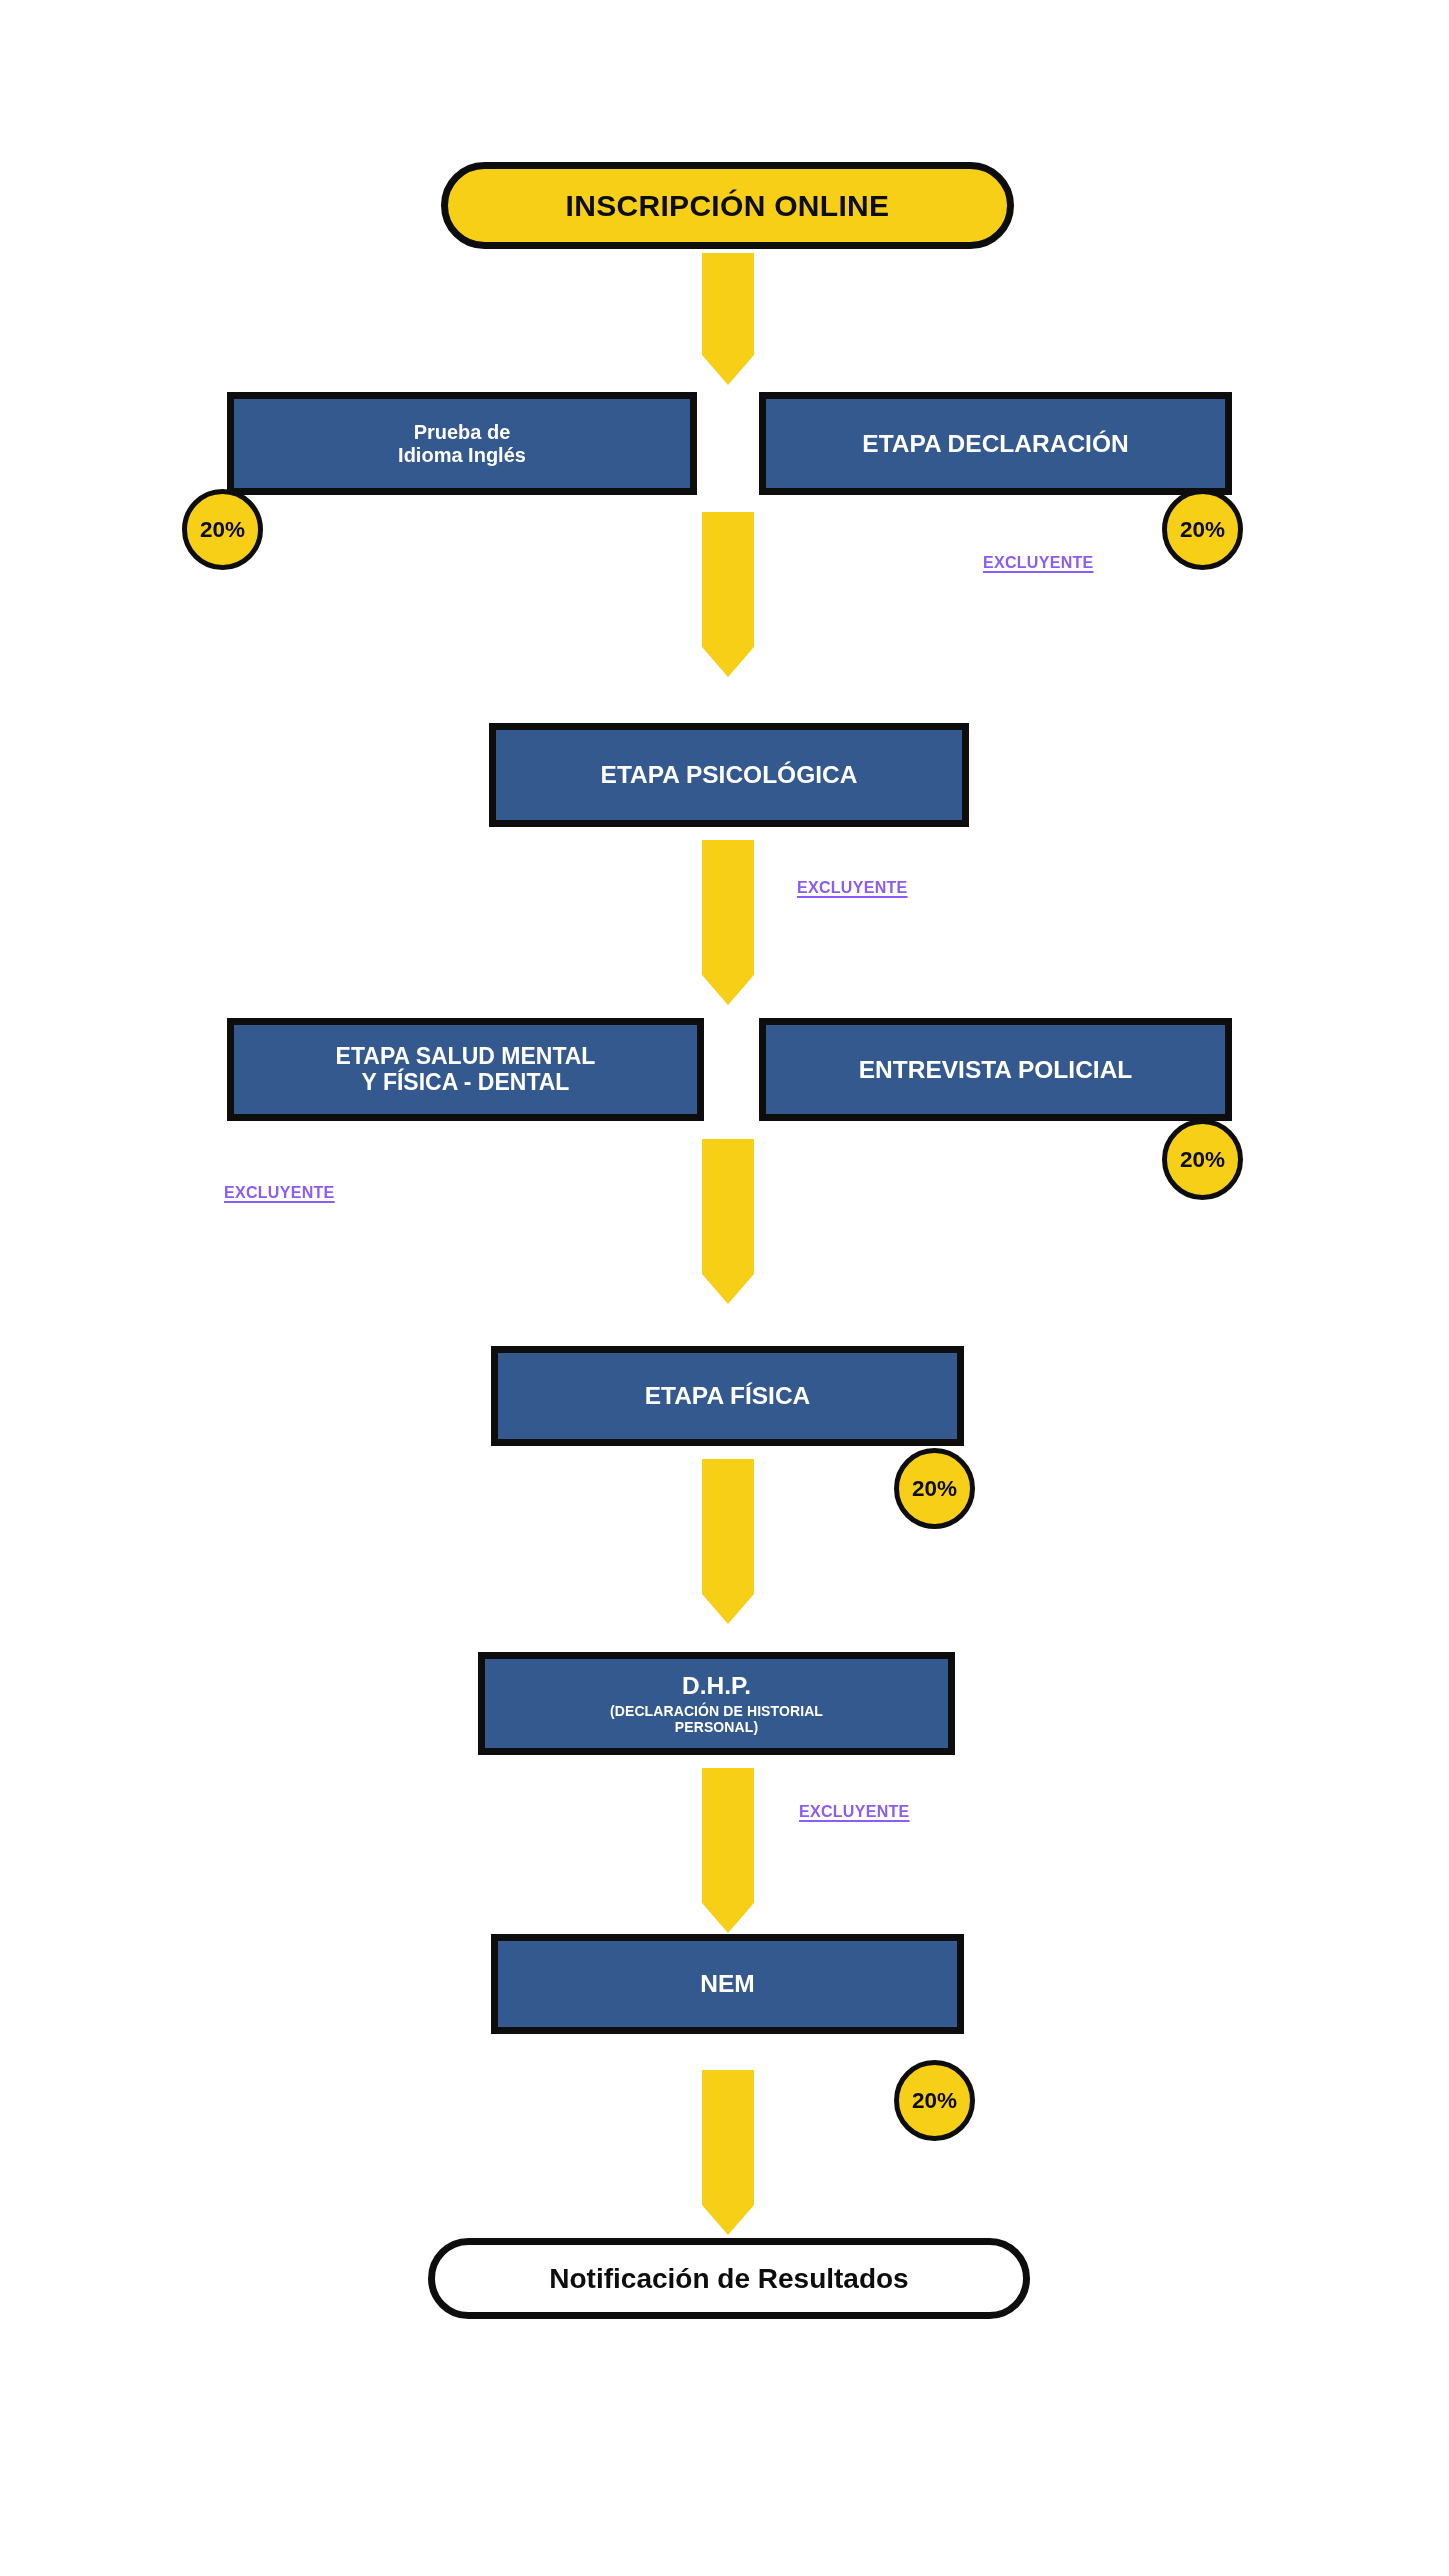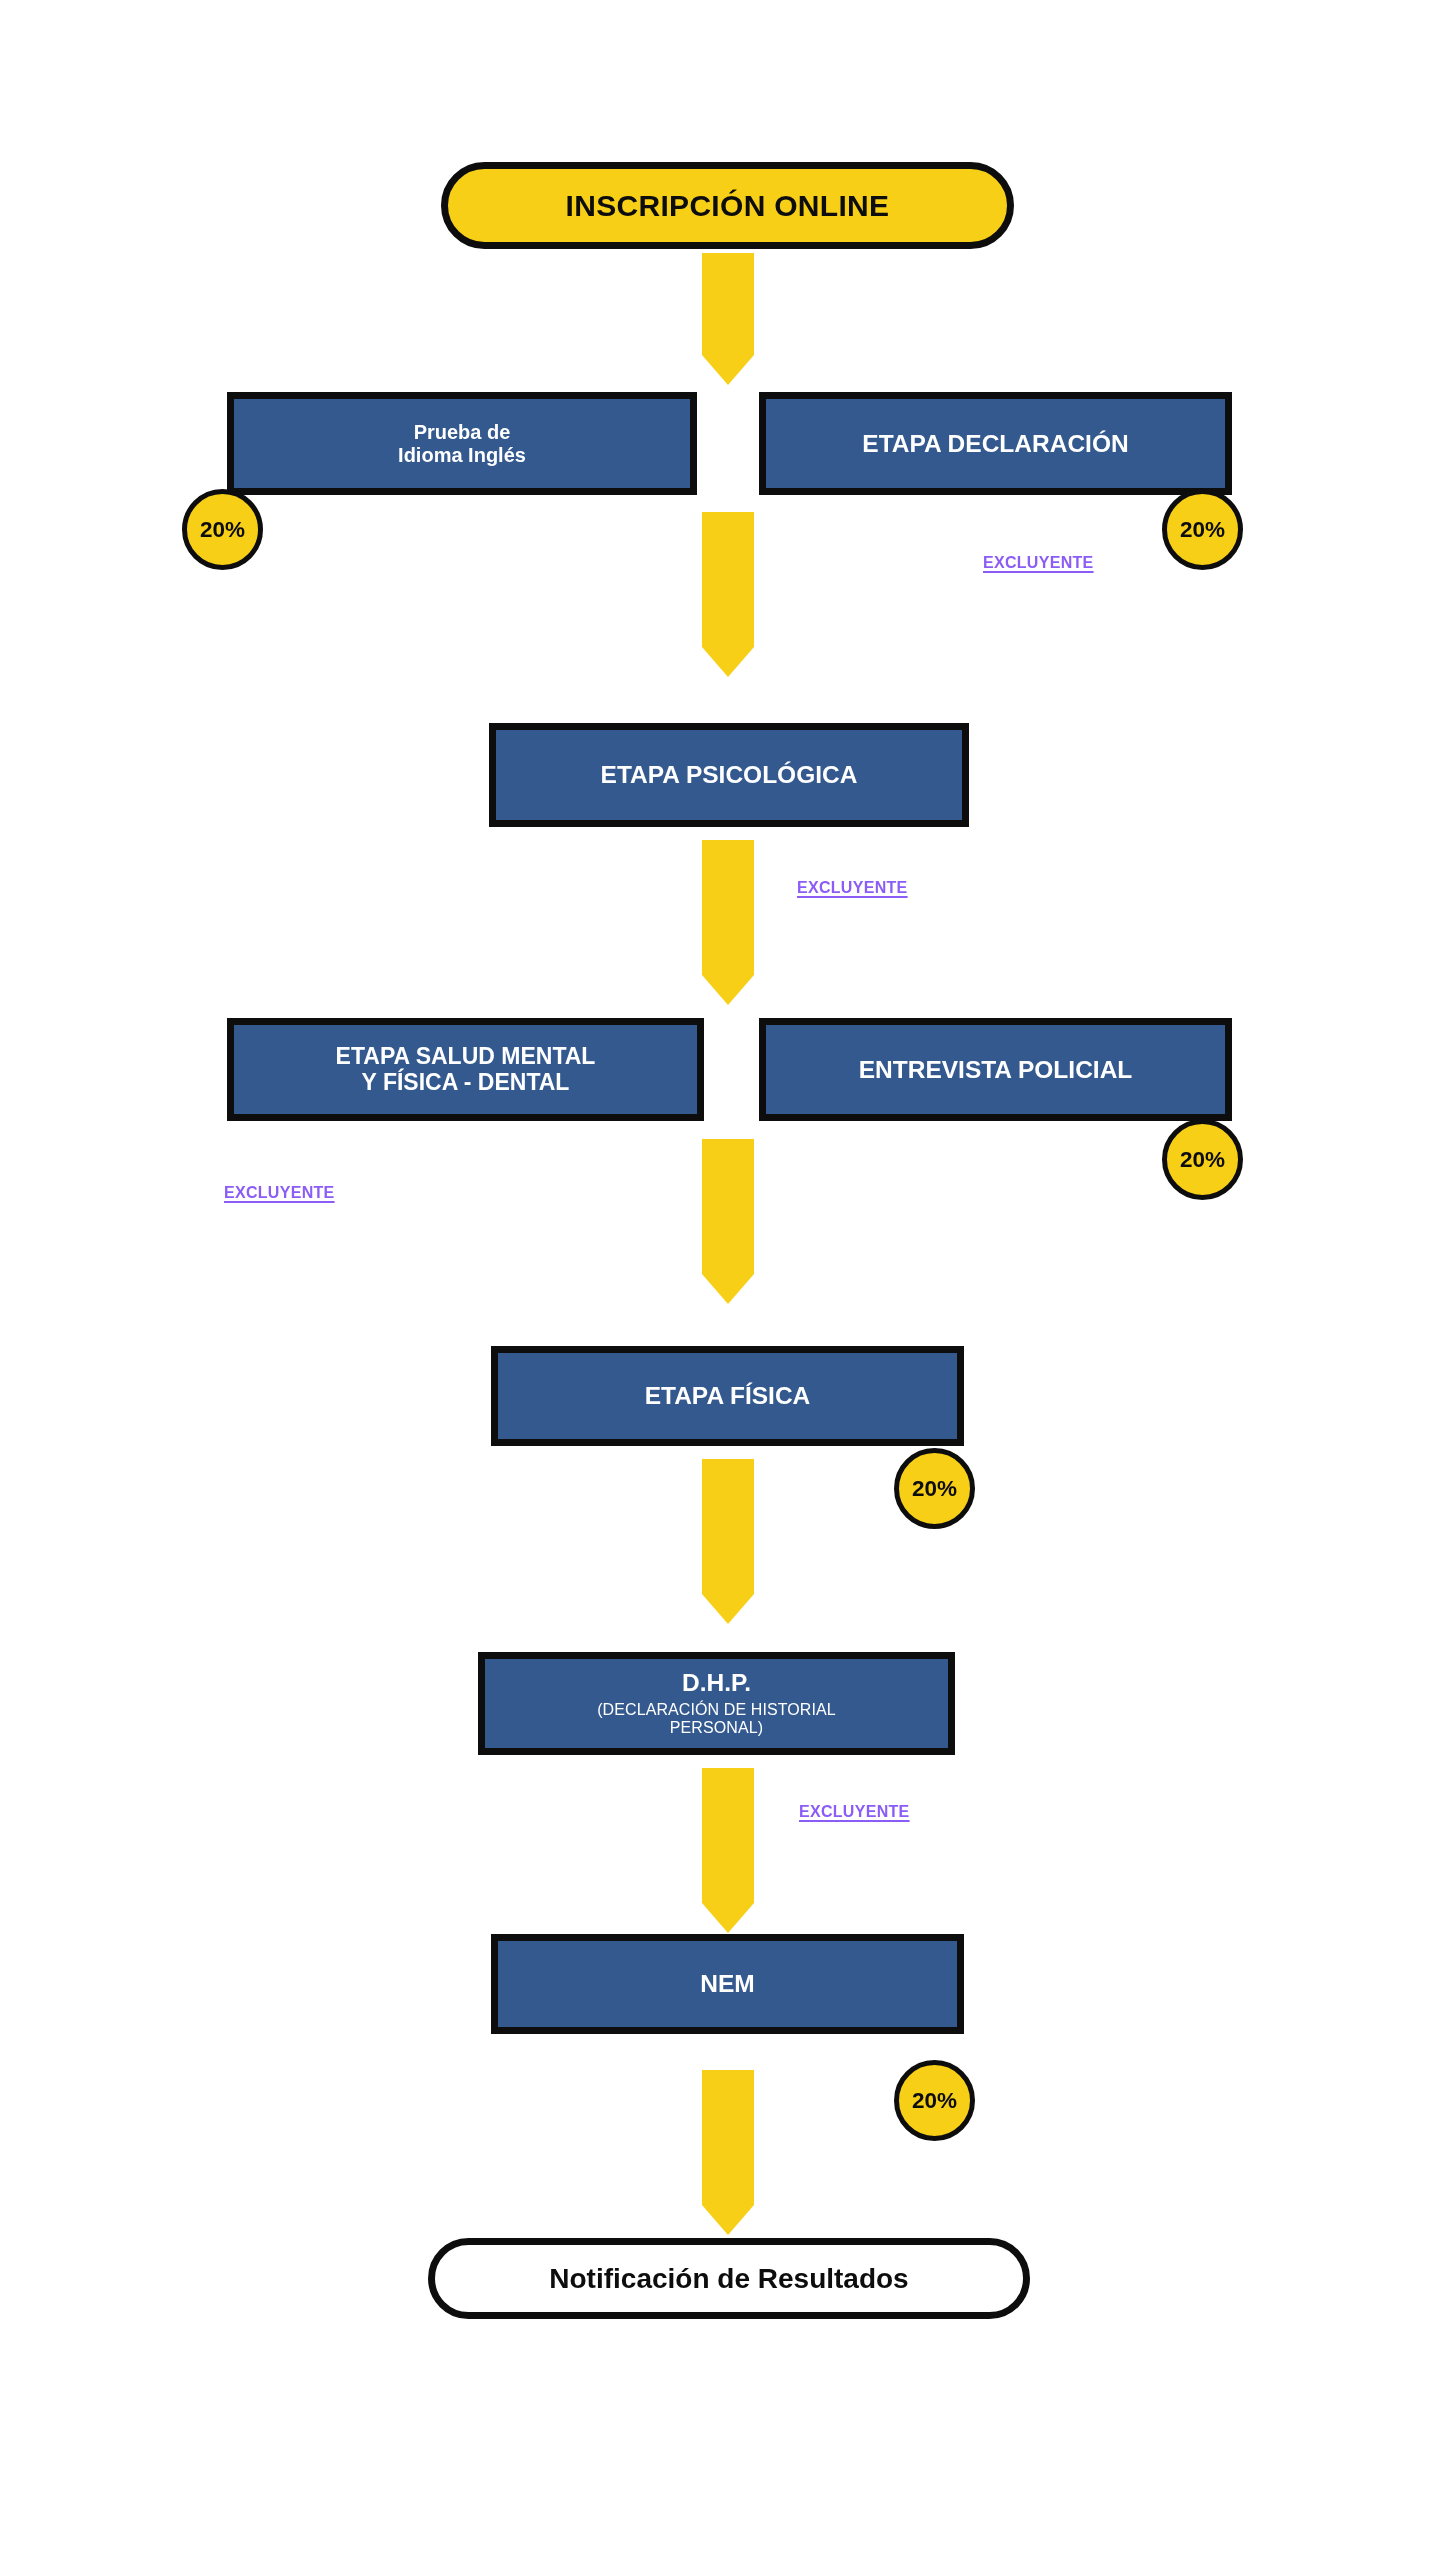"(DECLARACIÓN DE HISTORIAL" .box .sub { font-size: 16px -> 14px; font-weight: normal -> bold }
